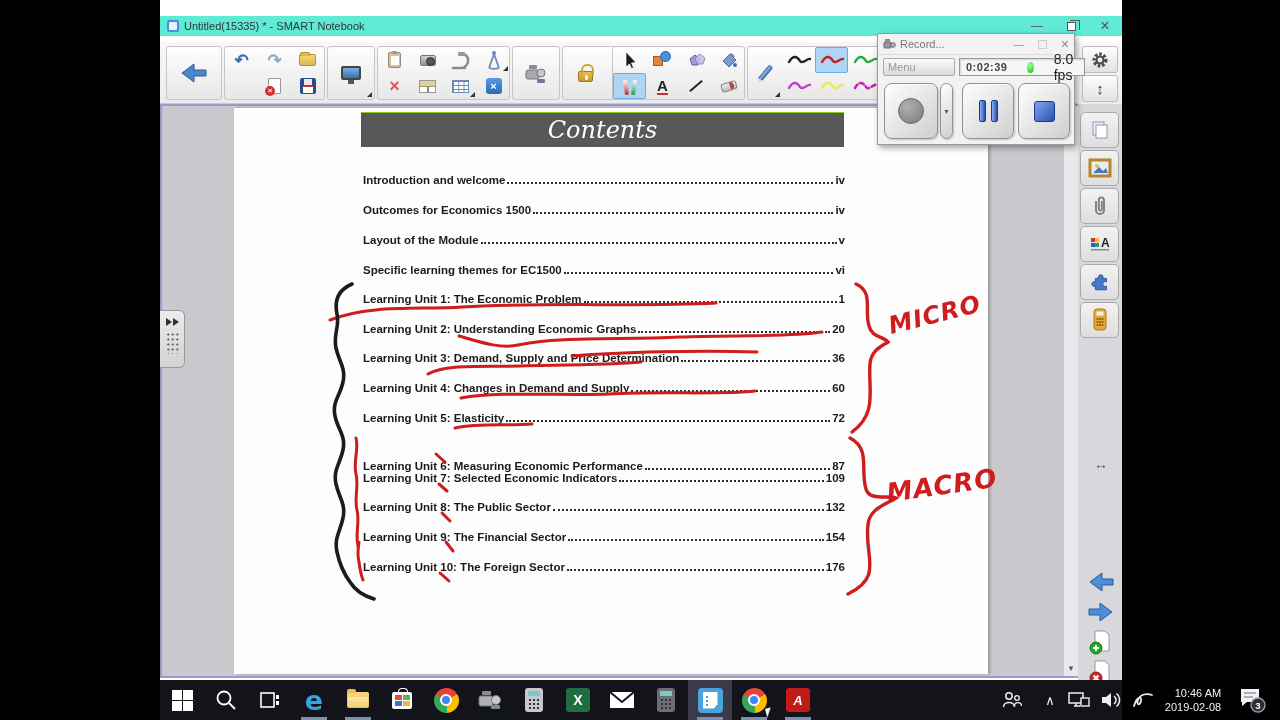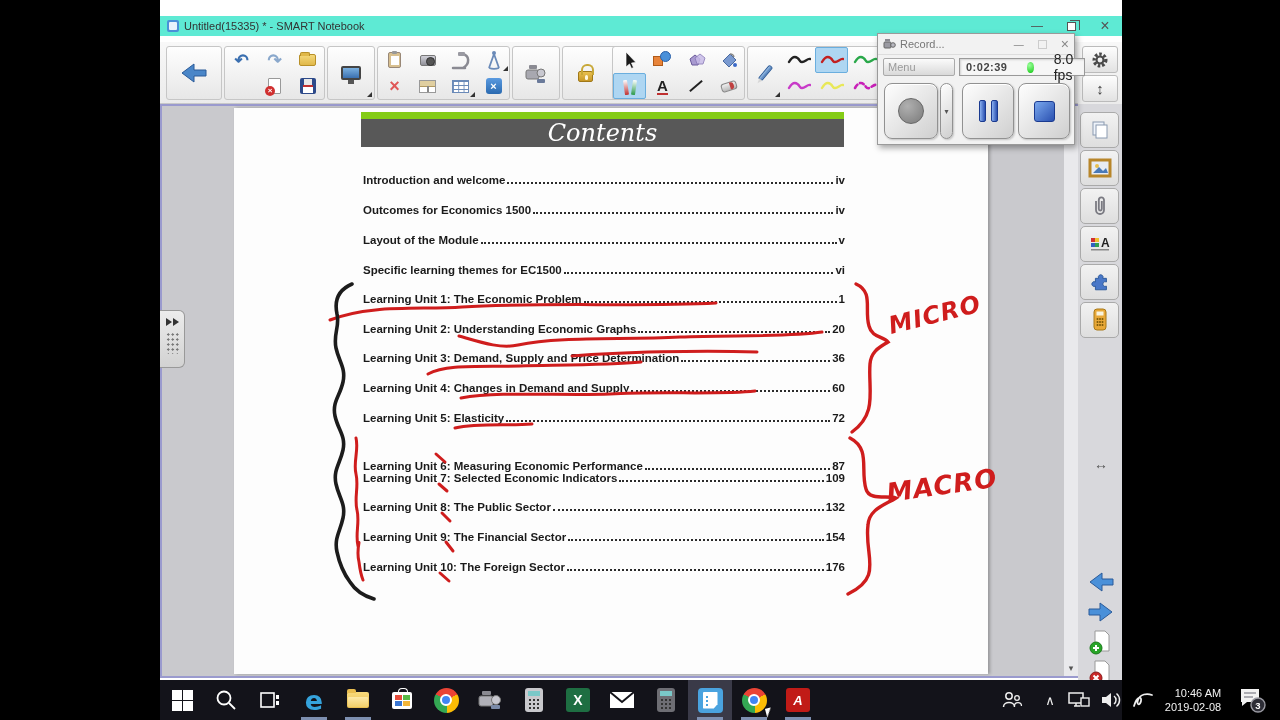"Contents" .banner { border-top: 7px solid #84cc16 -> 1px solid #84cc16 }
